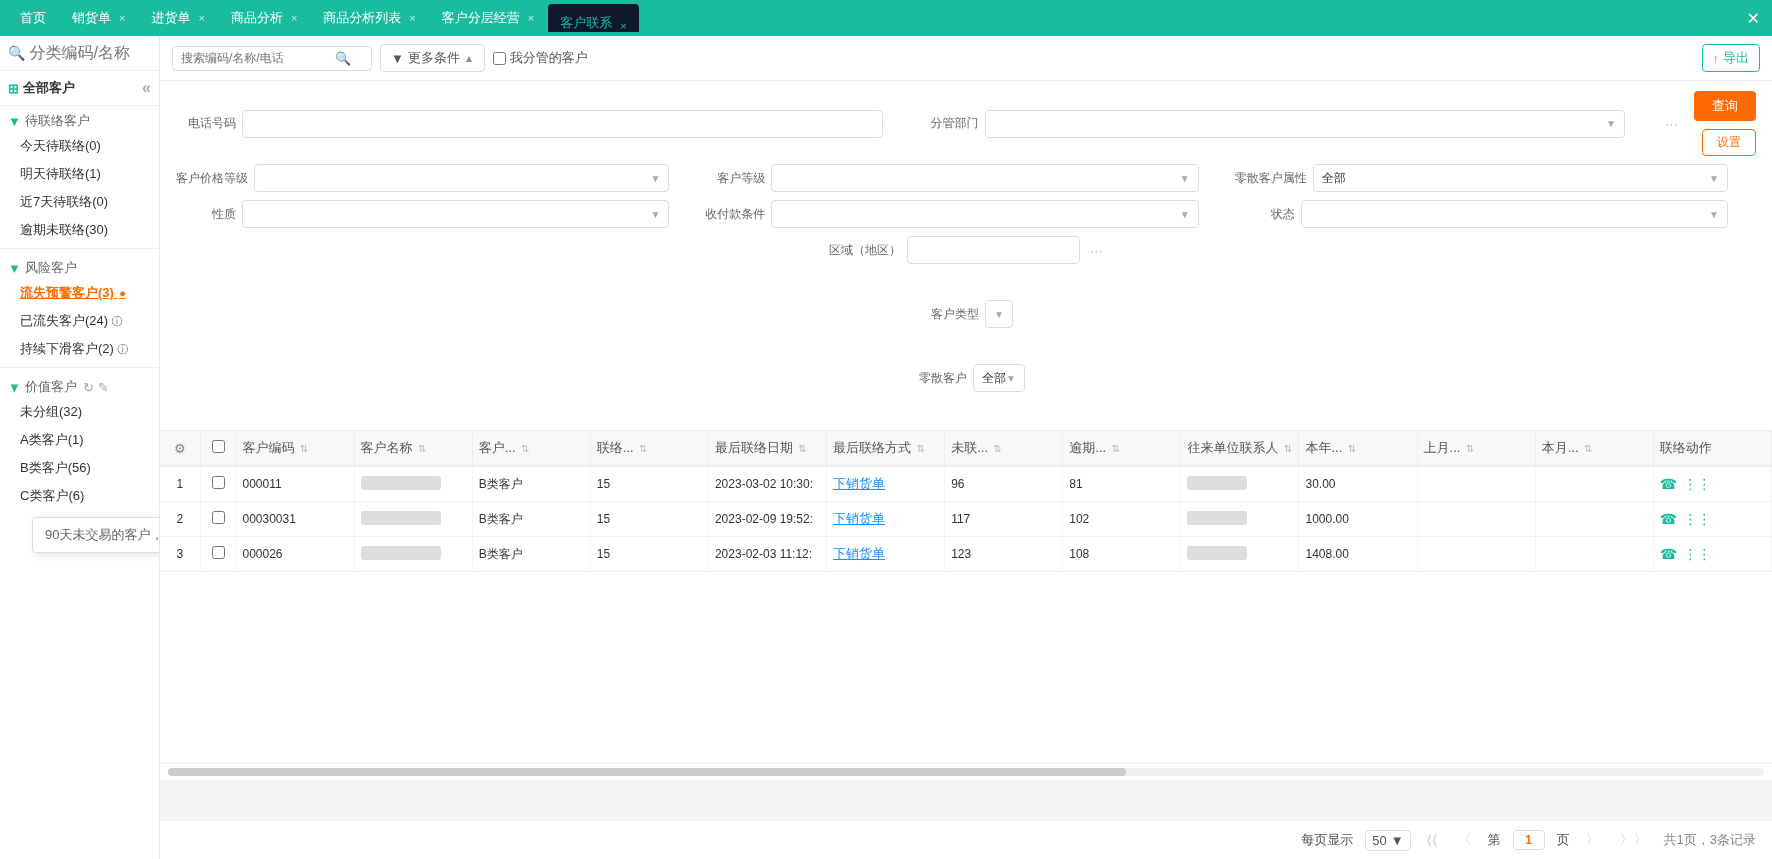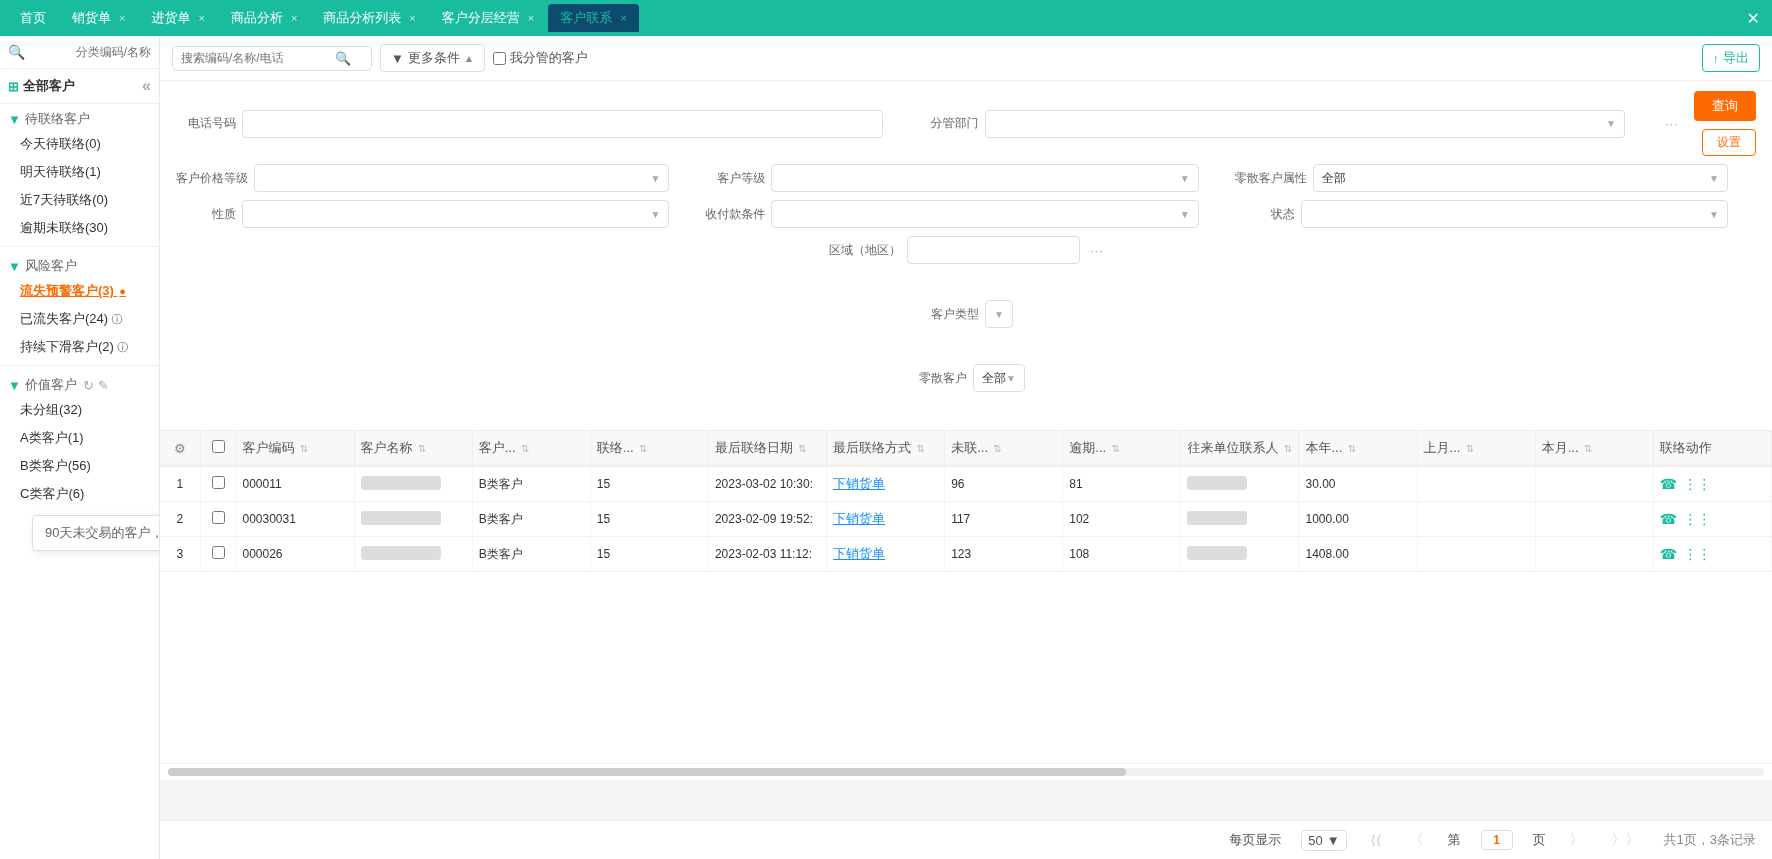"客户联系" .nav-tab.active { align-items: none -> flex-end; background: #0c4a6e -> #0f172a }
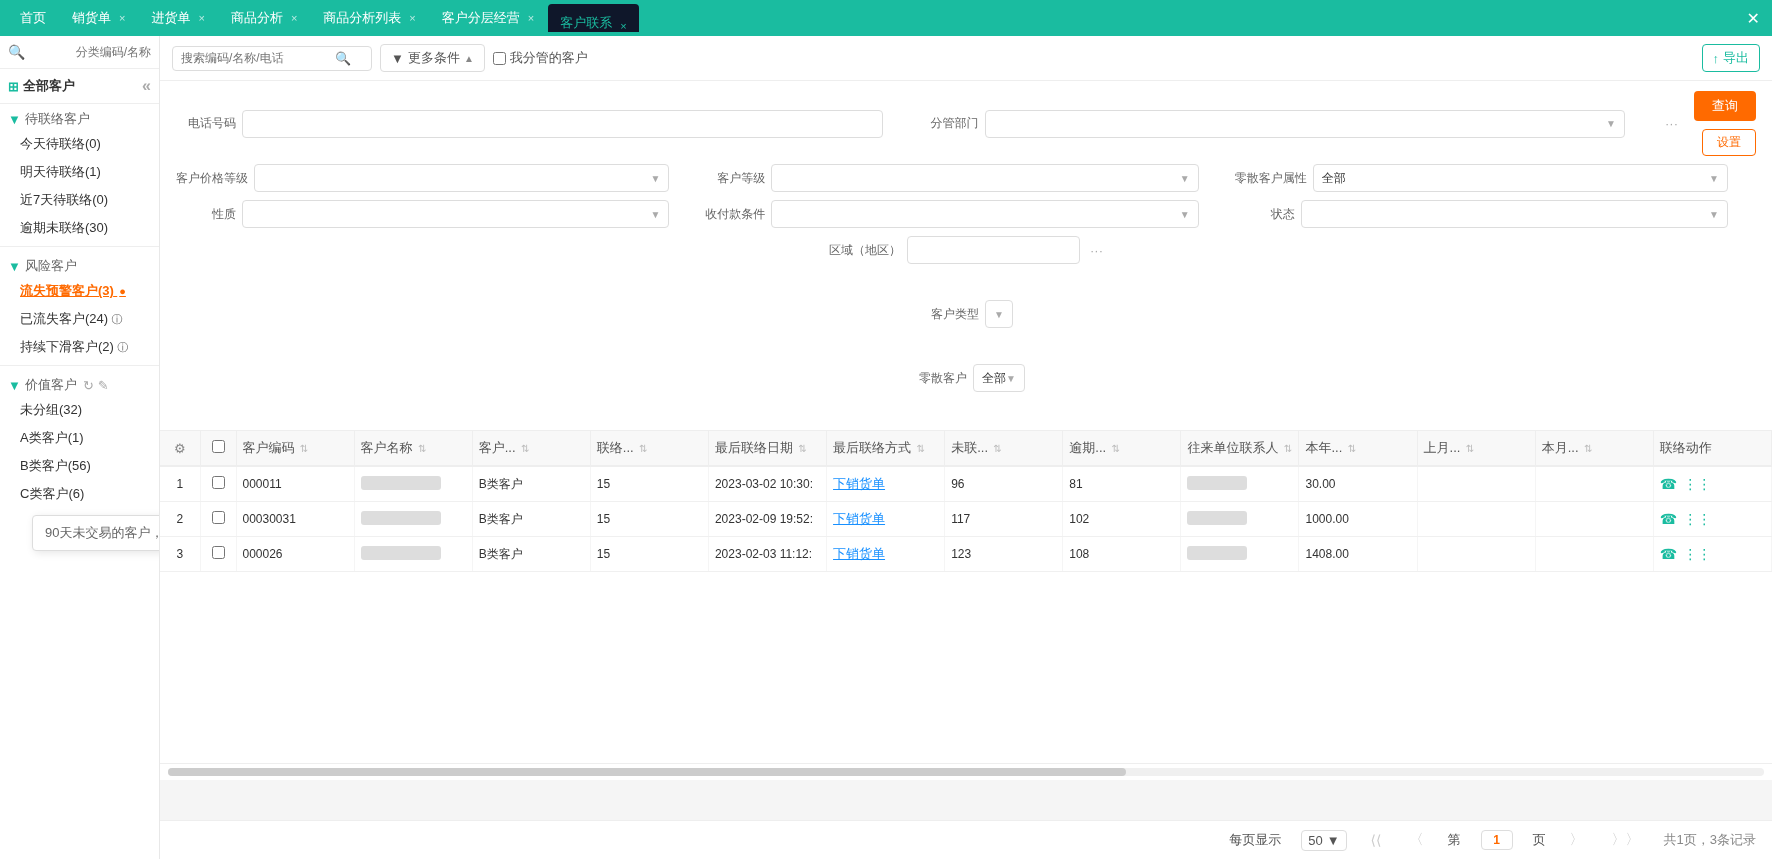"分类编码/名称" .sidebar-search input { font-size: 12px -> 16px; text-align: right -> none }
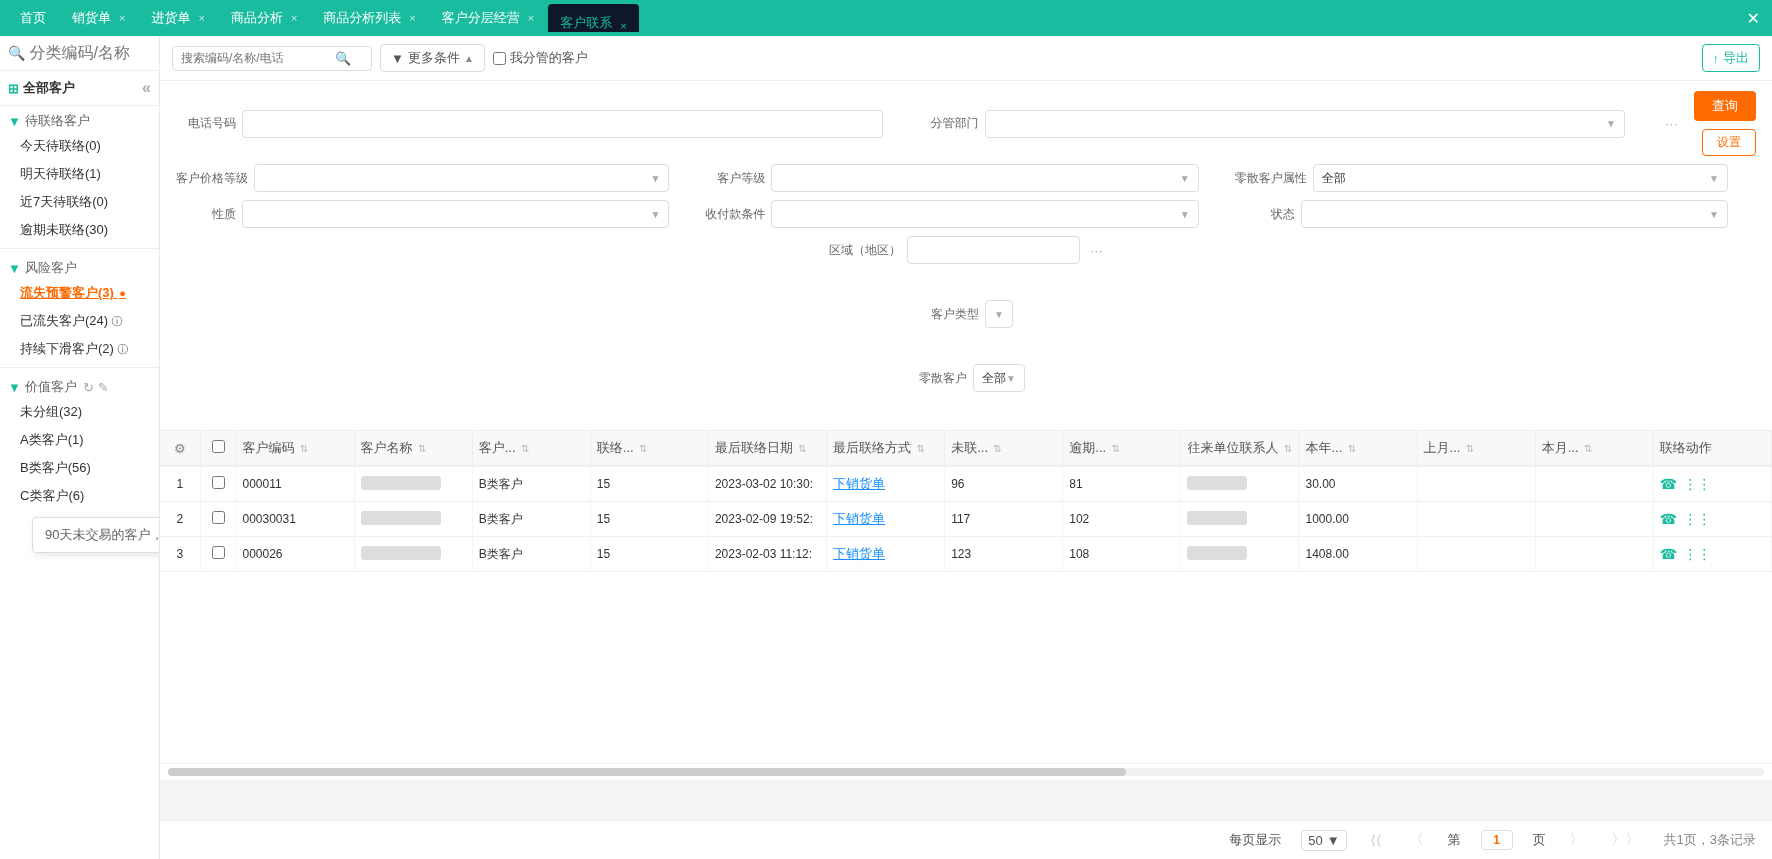"每页显示" .pagination { gap: 20px -> 12px }
